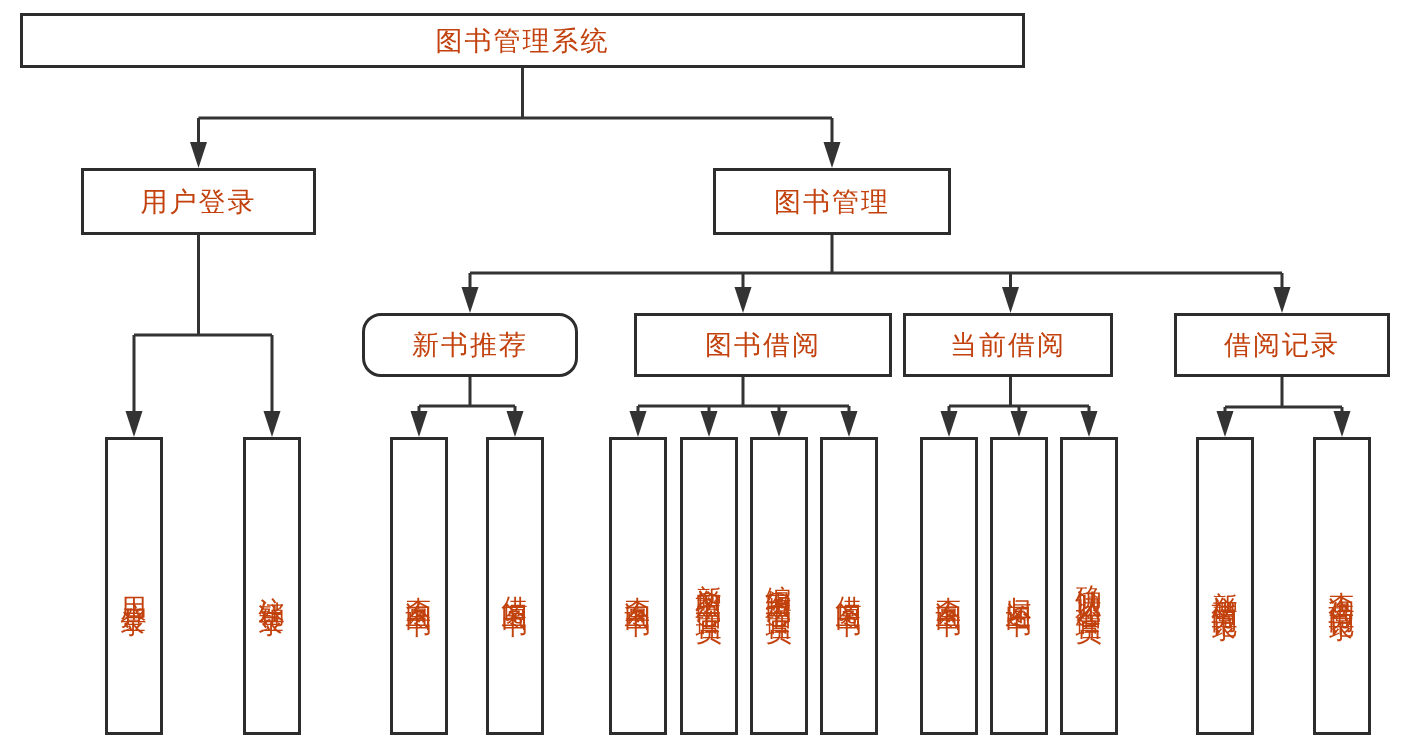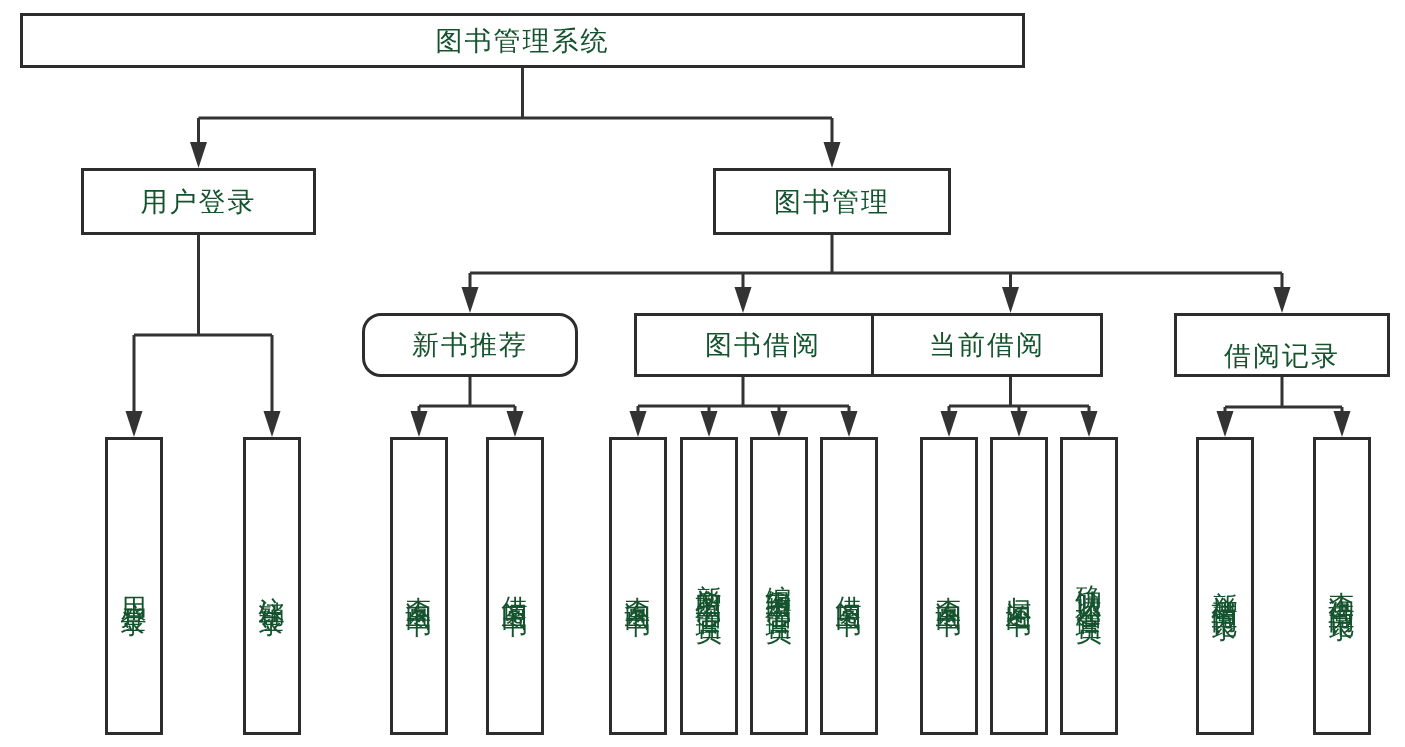"图书管理系统" .node .lbl { color: #14532d -> #c2410c }
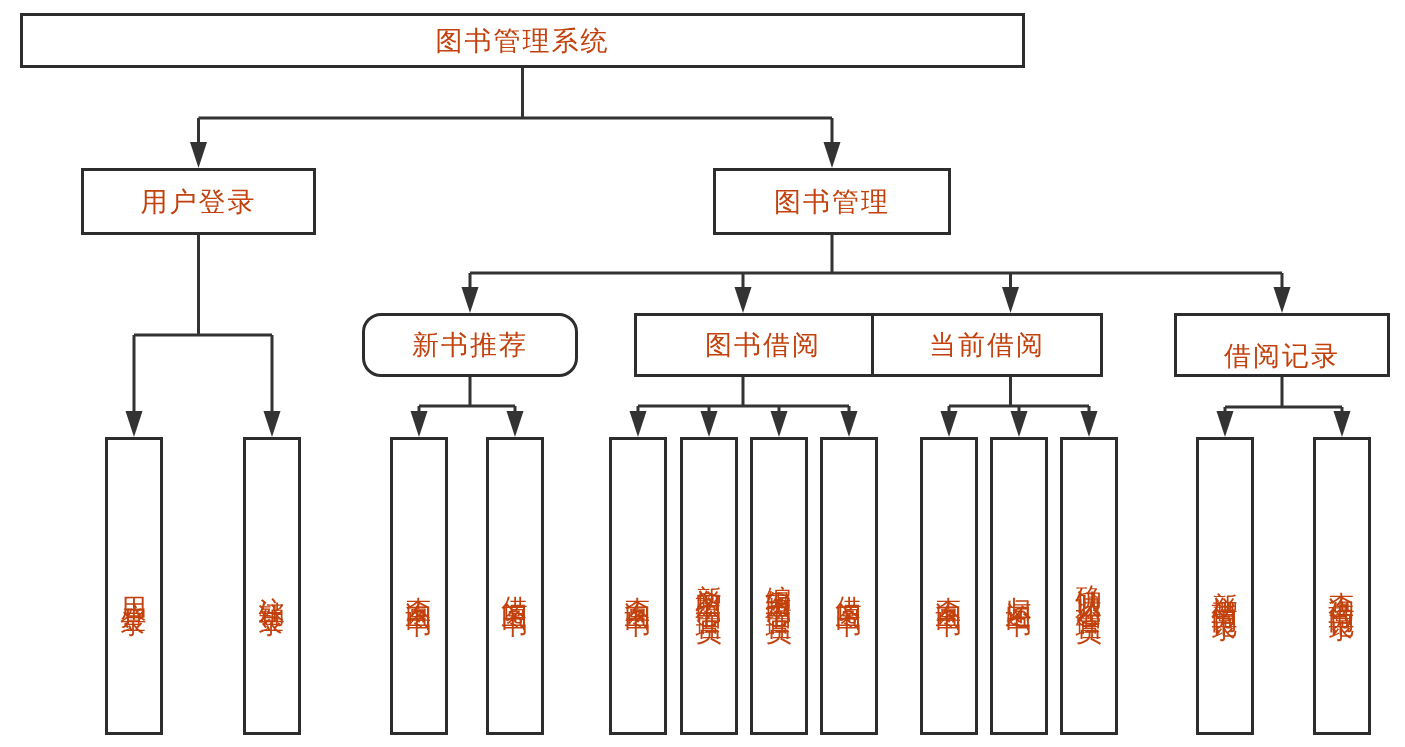"当前借阅" div.node { left: 871px -> 903px; width: 232px -> 210px }
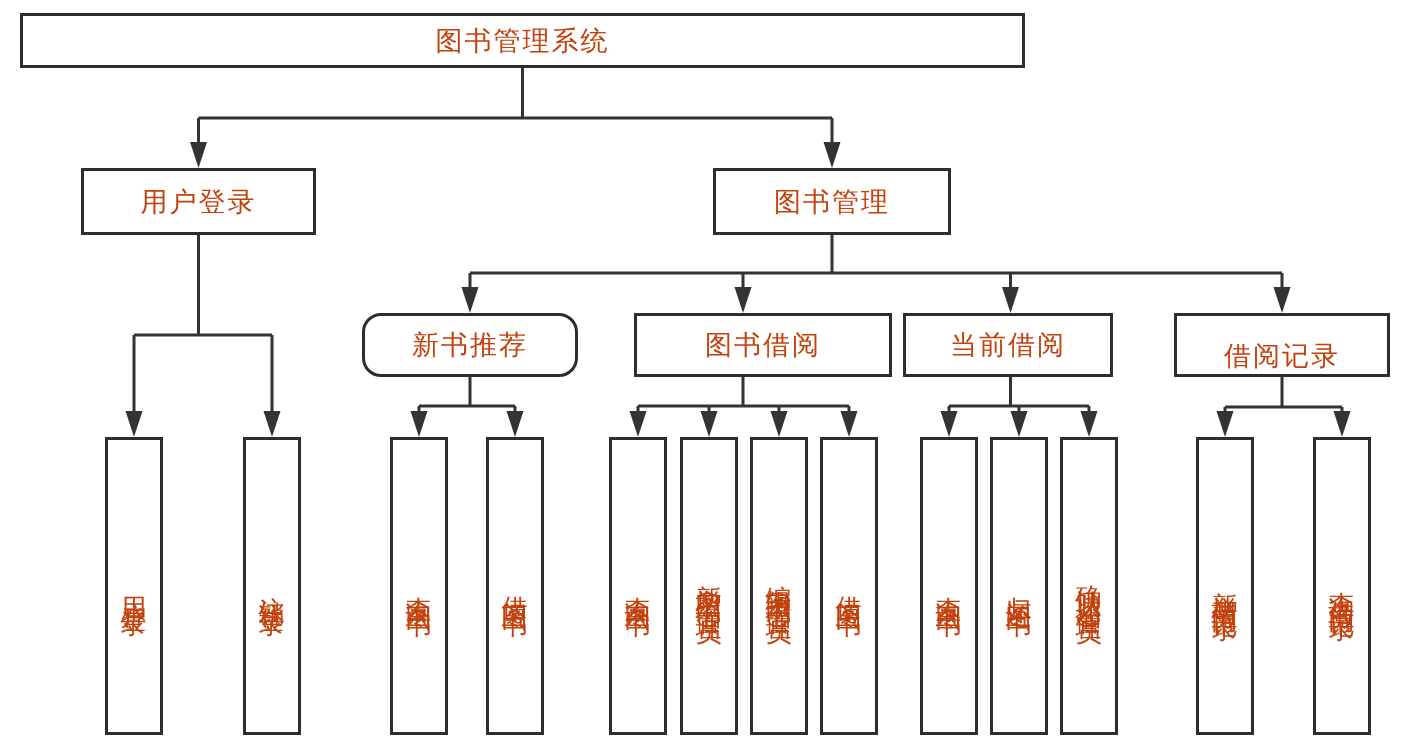"借阅记录" div.node { align-items: flex-end -> none }
